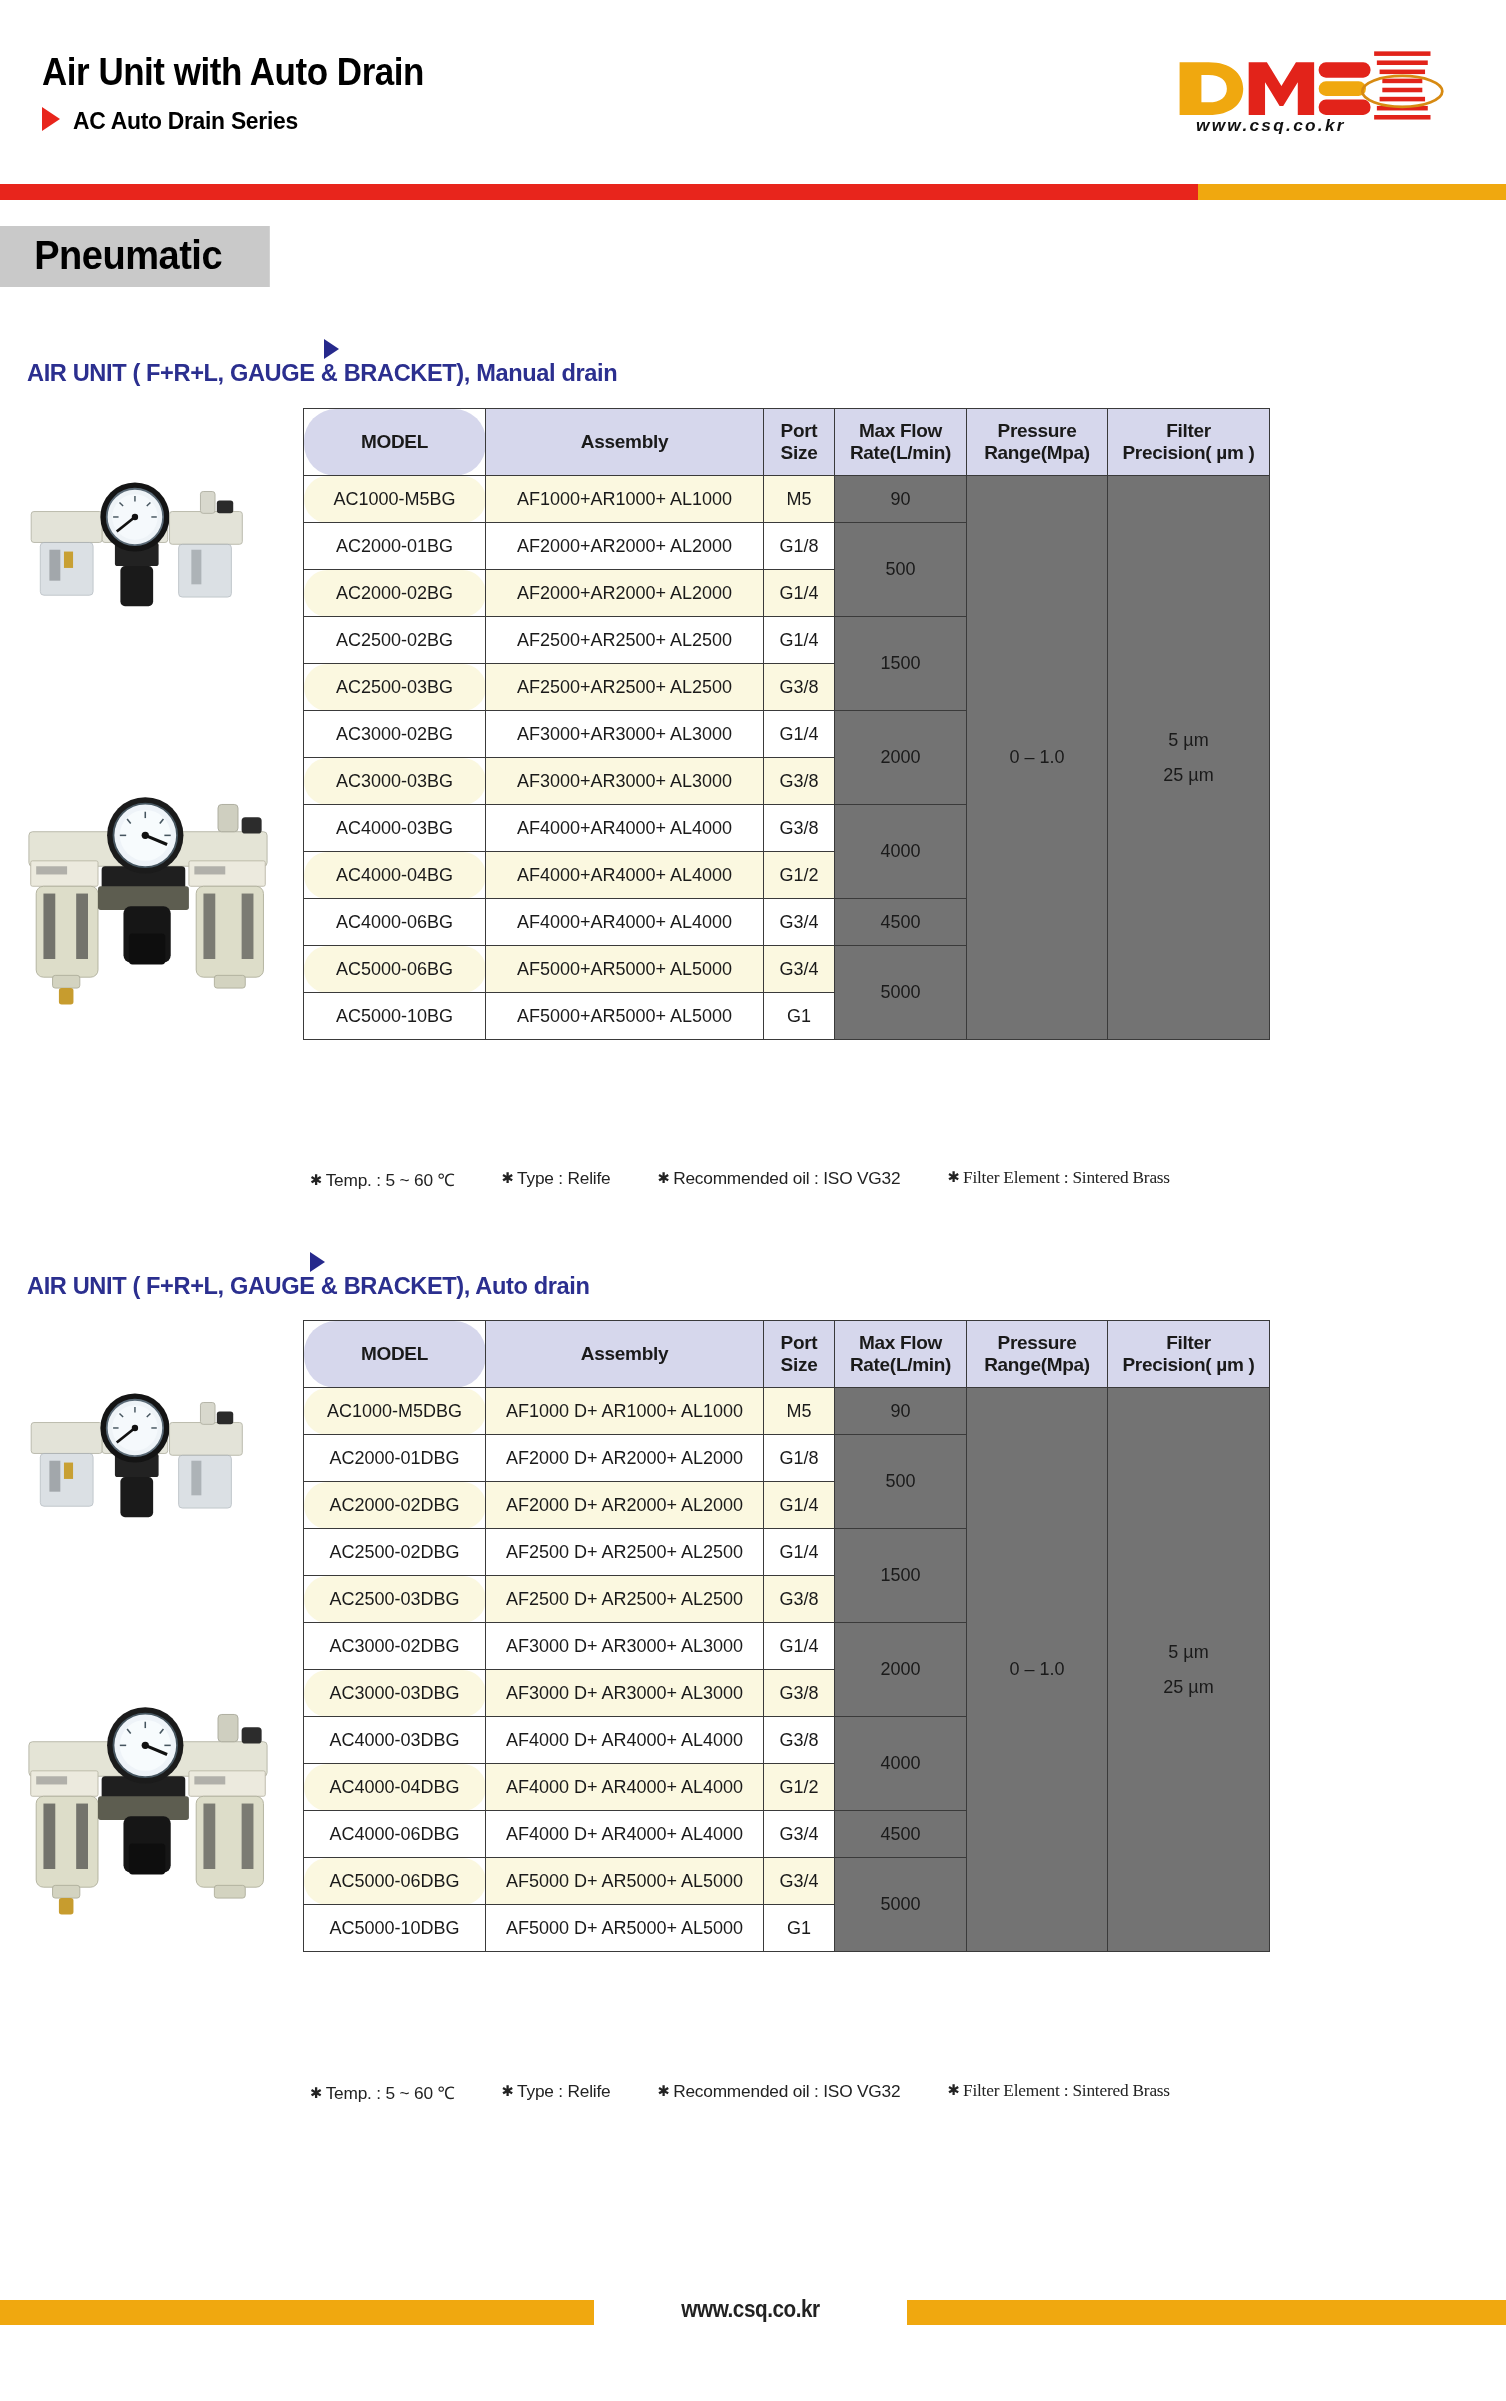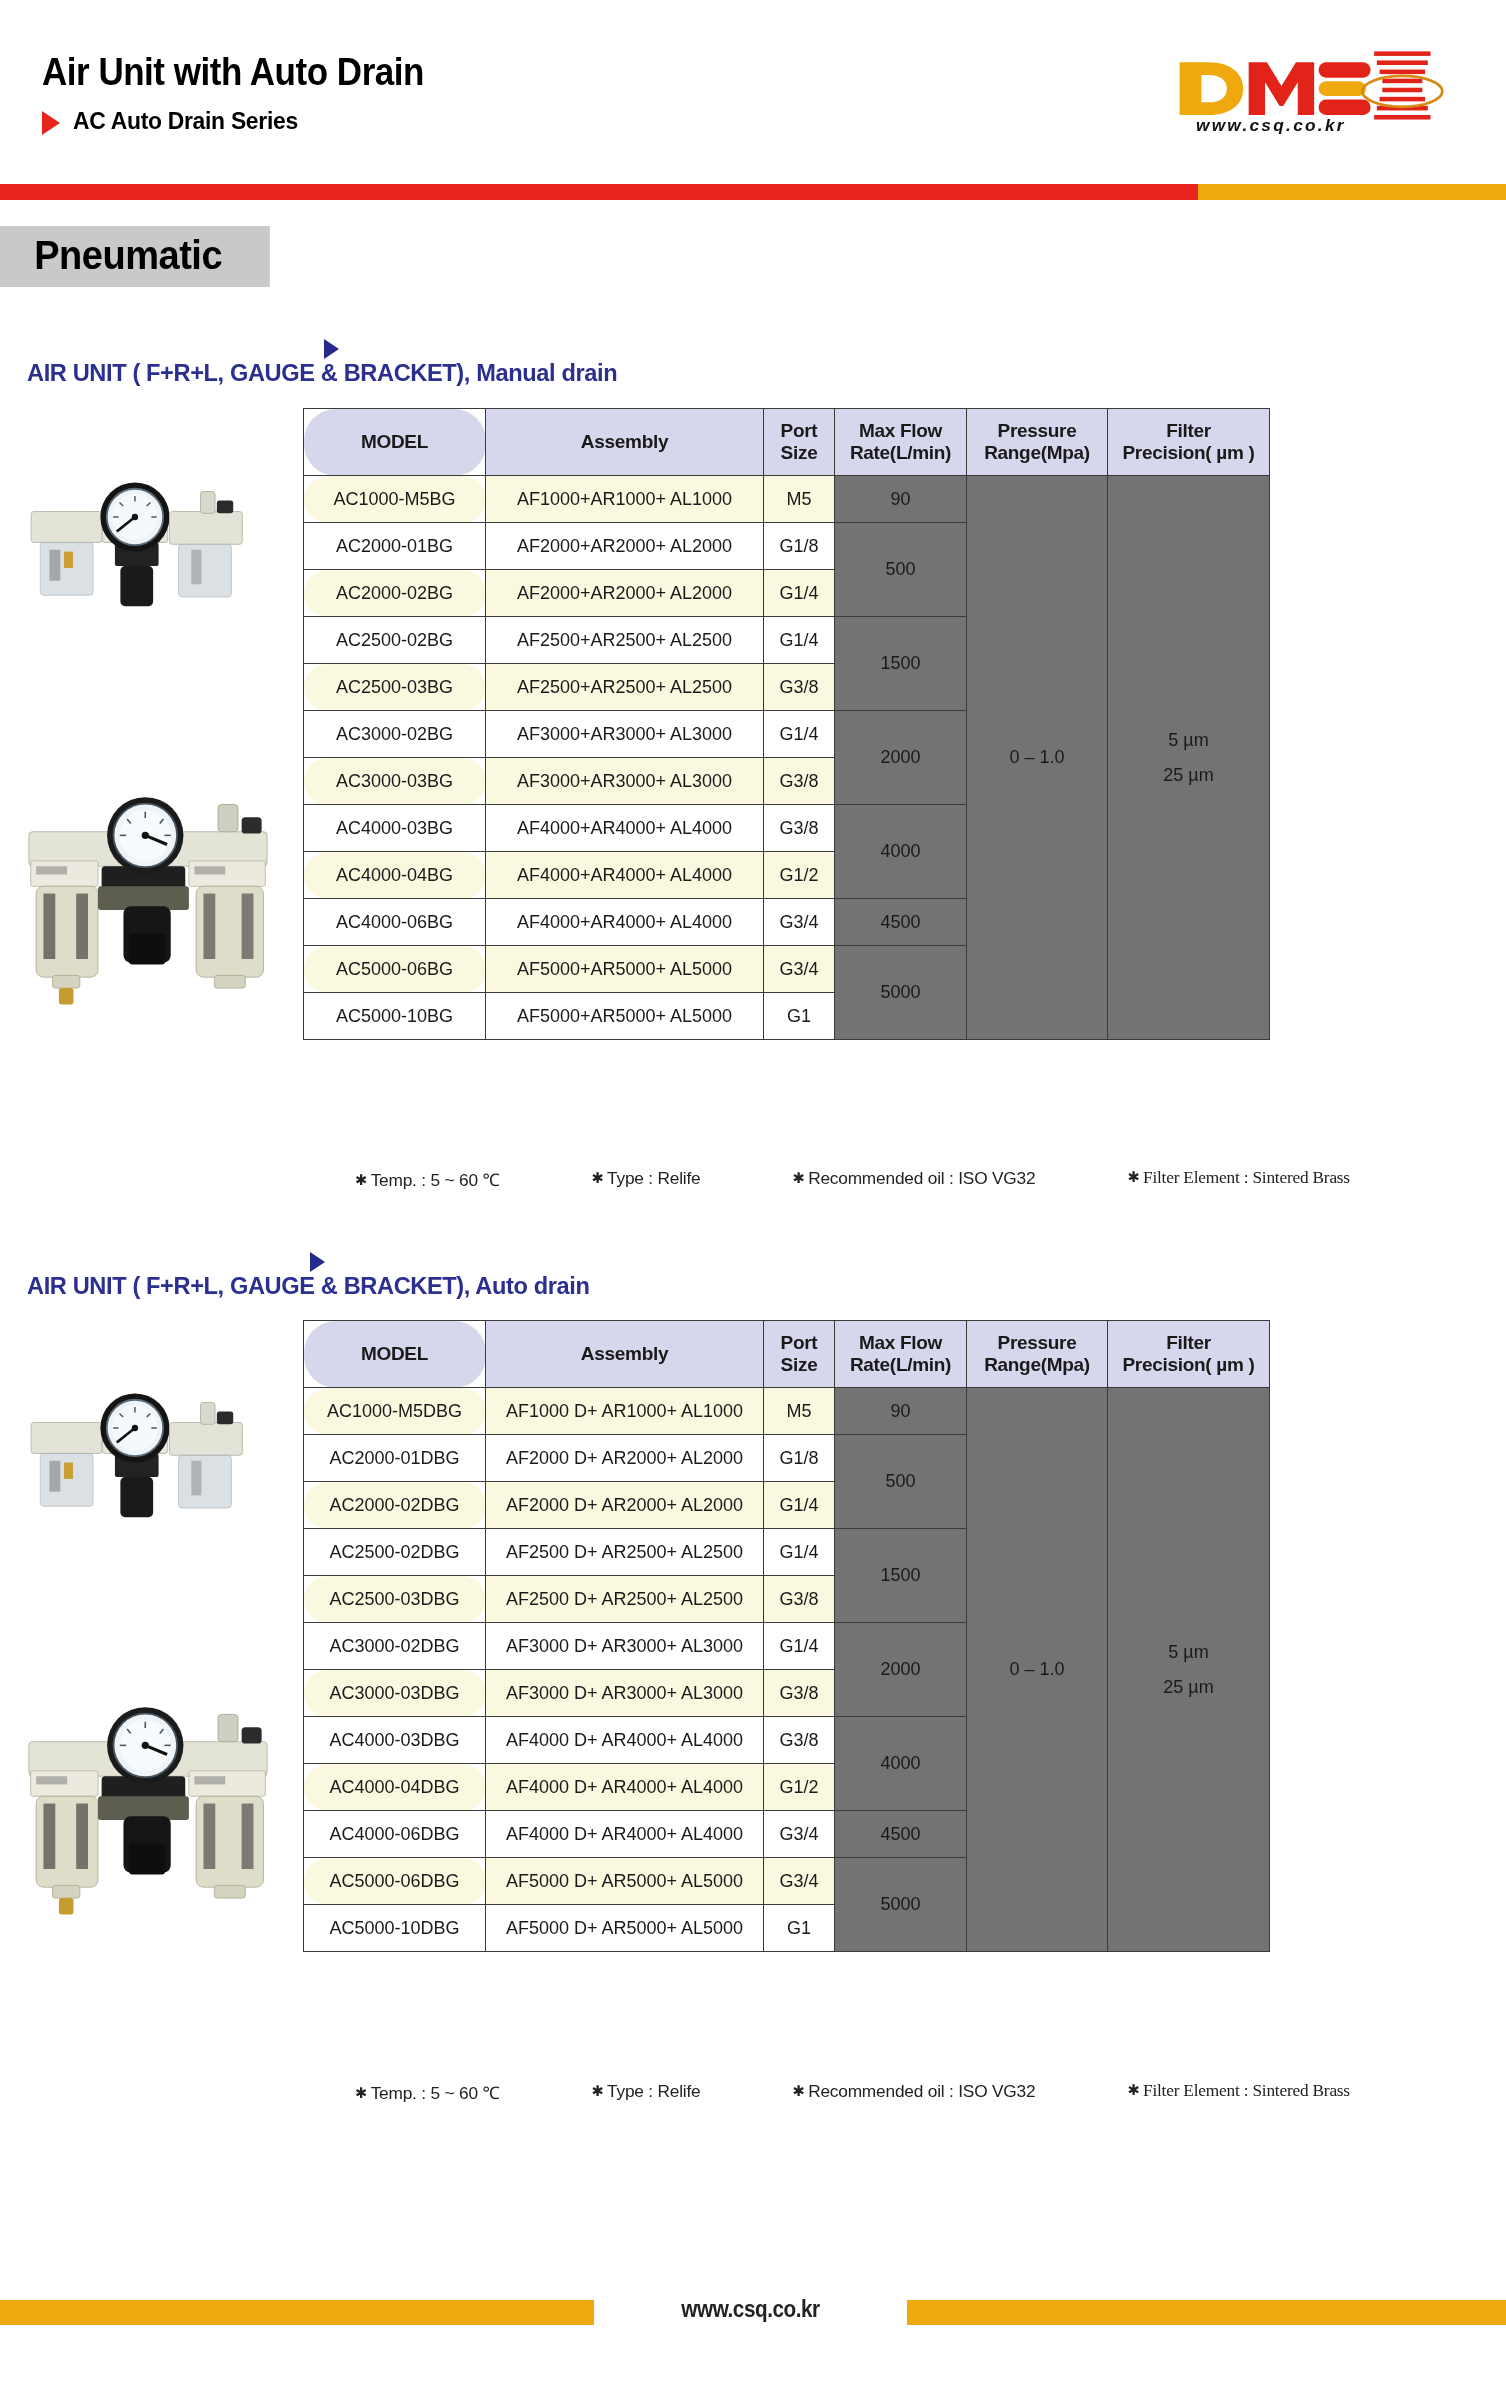"AC Auto Drain Series" .subtitle-row { align-items: flex-end -> flex-start }
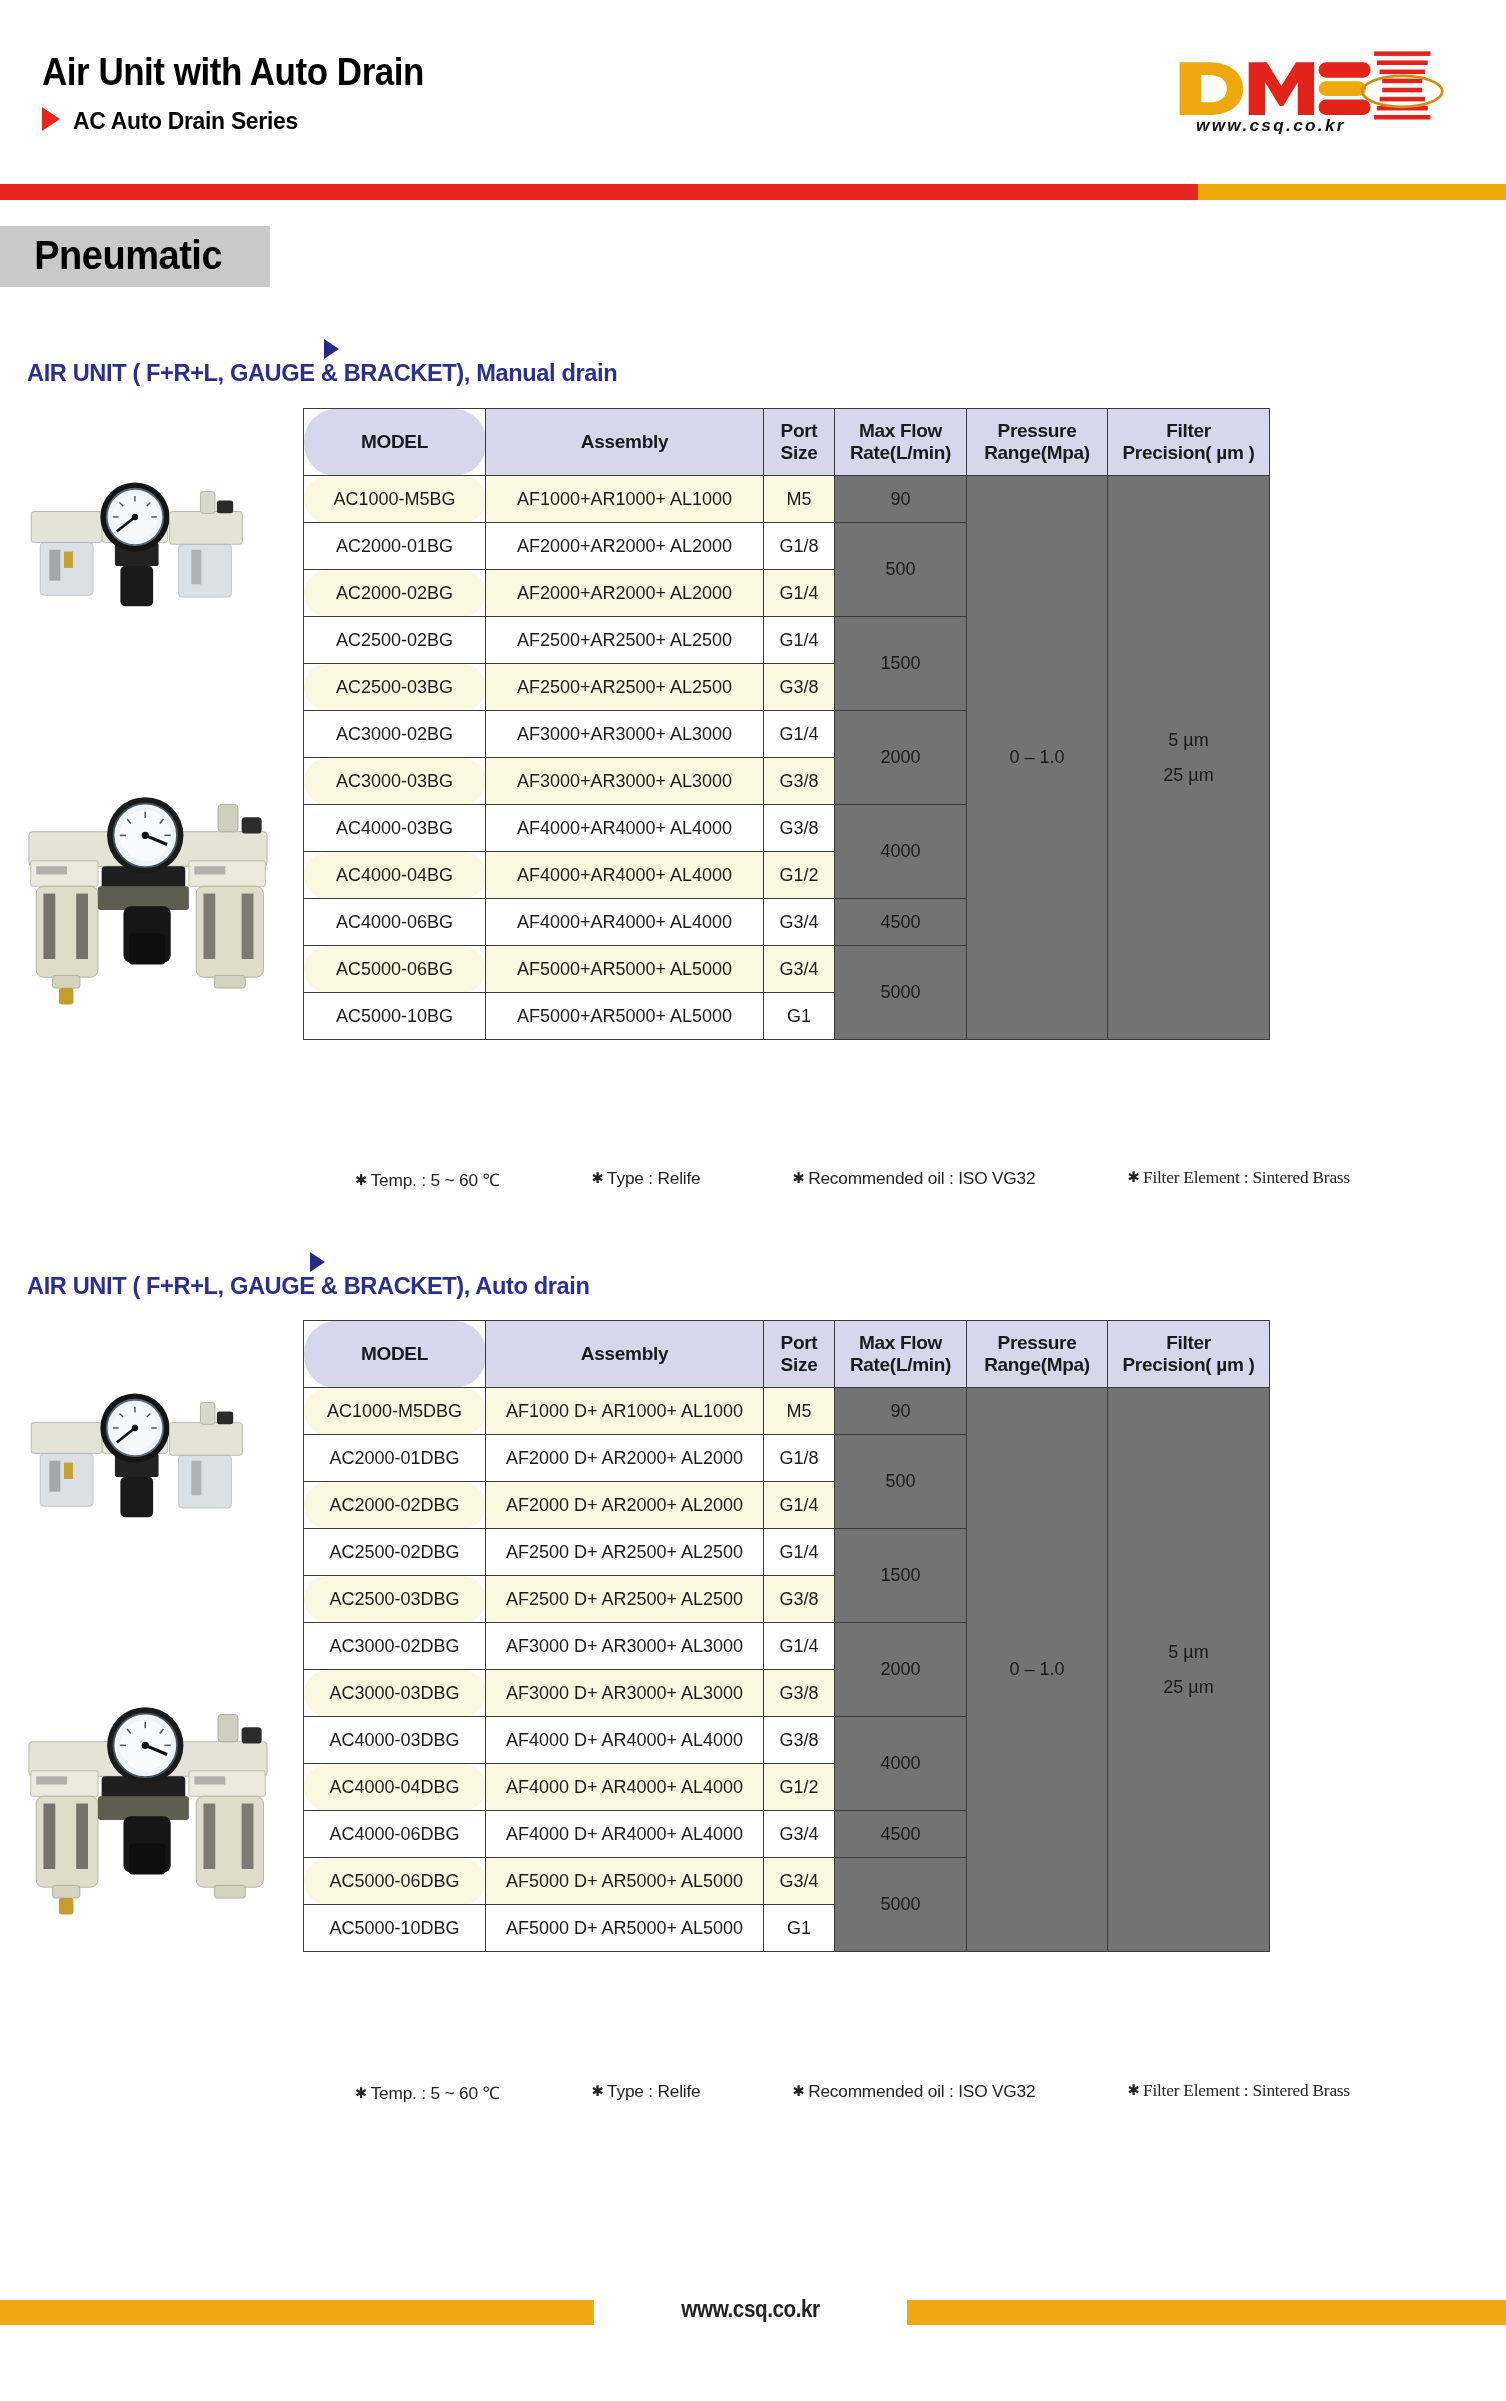"✱ Temp. : 5 ~" .footnotes .fn { margin-left: 45px -> none }
